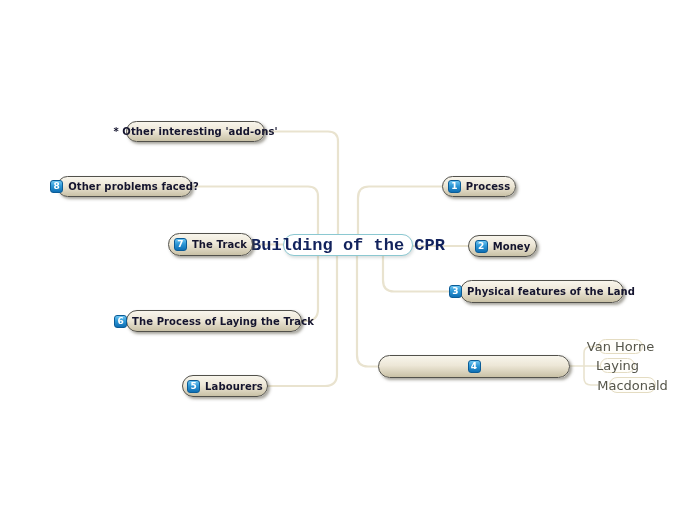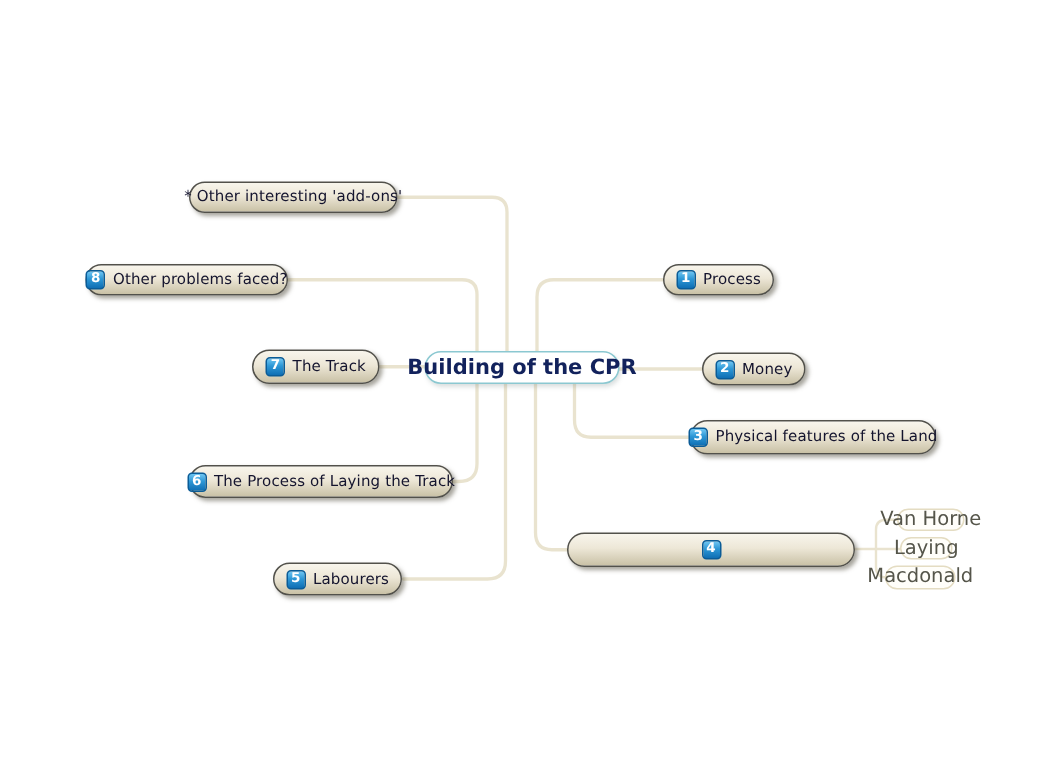"* Other interesting 'add-ons'" .branch .label { font-weight: normal -> bold }
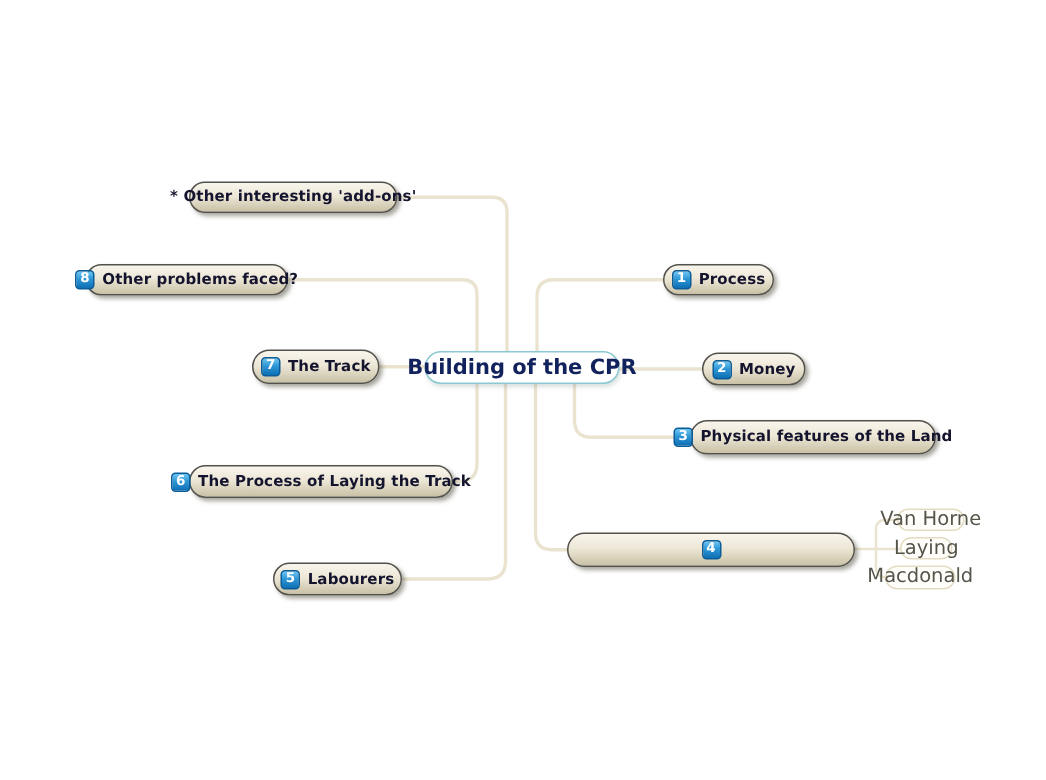"Building of the CPR" .central .label { font-family: none -> Liberation Mono, monospace; font-size: 14px -> 17px }
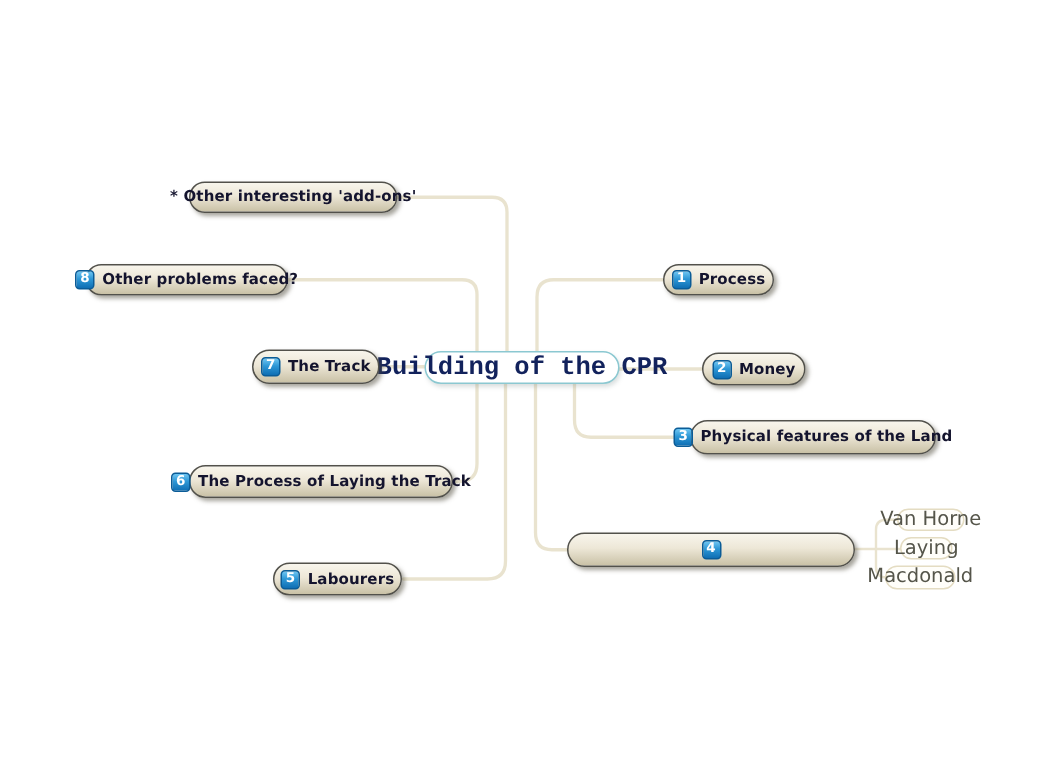"Macdonald" div.node { align-items: flex-end -> none; left: 590px -> 609px }
